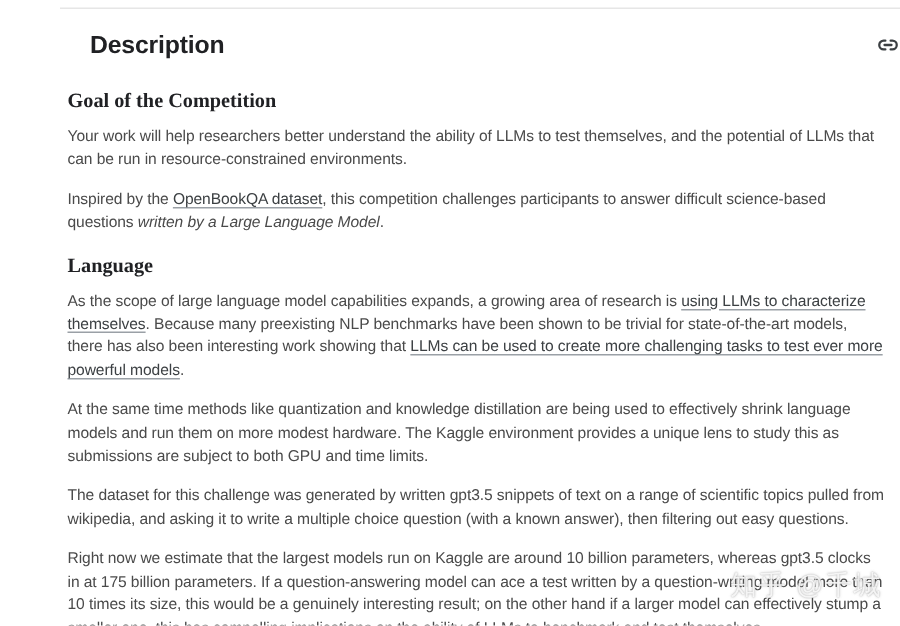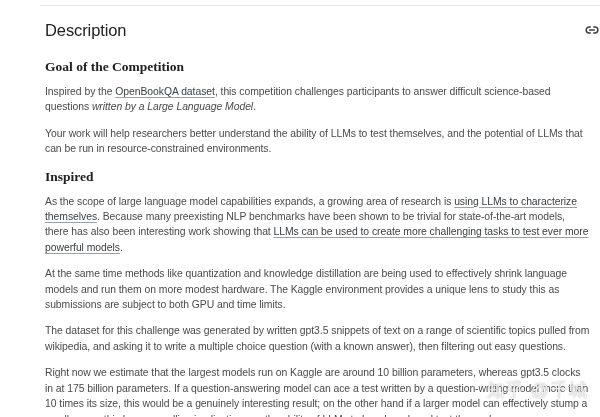"Description" .page-title { font-weight: normal -> bold; margin-left: none -> 15px }
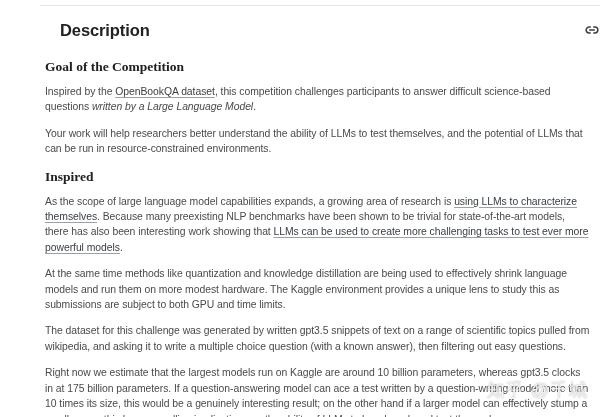"Inspired by the OpenBookQA dataset," p { order: before "Your work will help researchers" -> after "Your work will help researchers" }
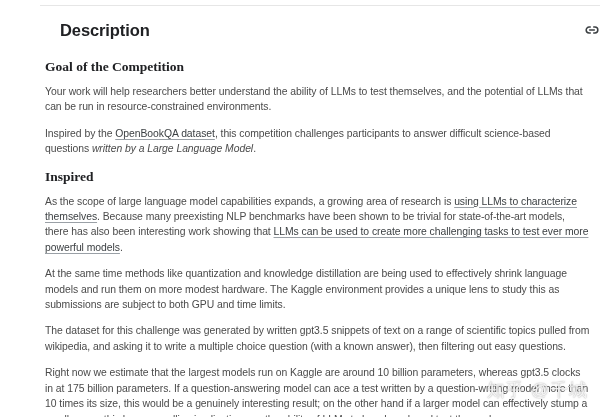"Inspired" h2.h-context { text: Inspired -> Language }
